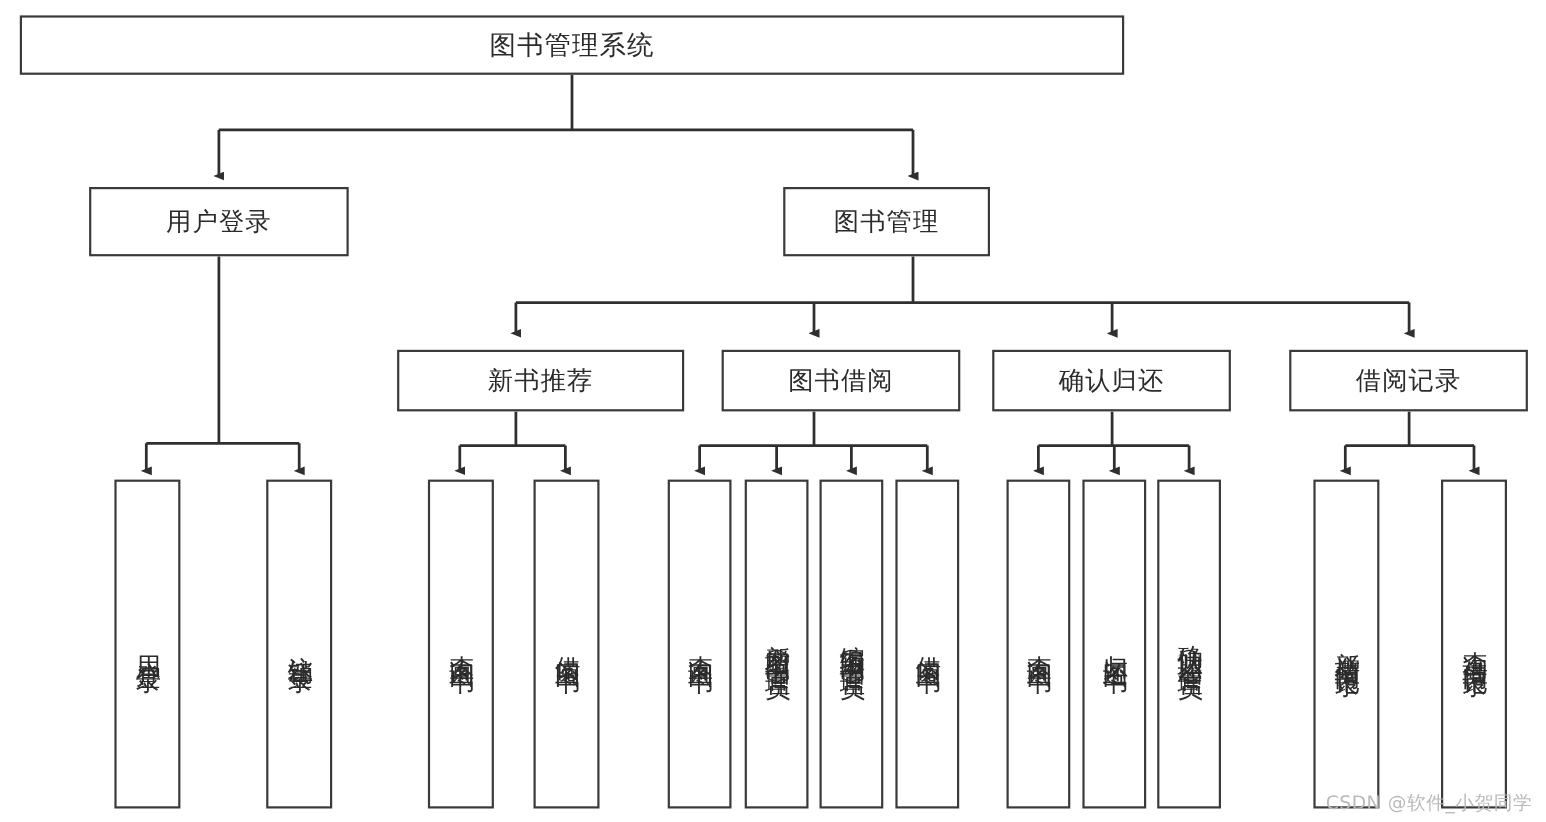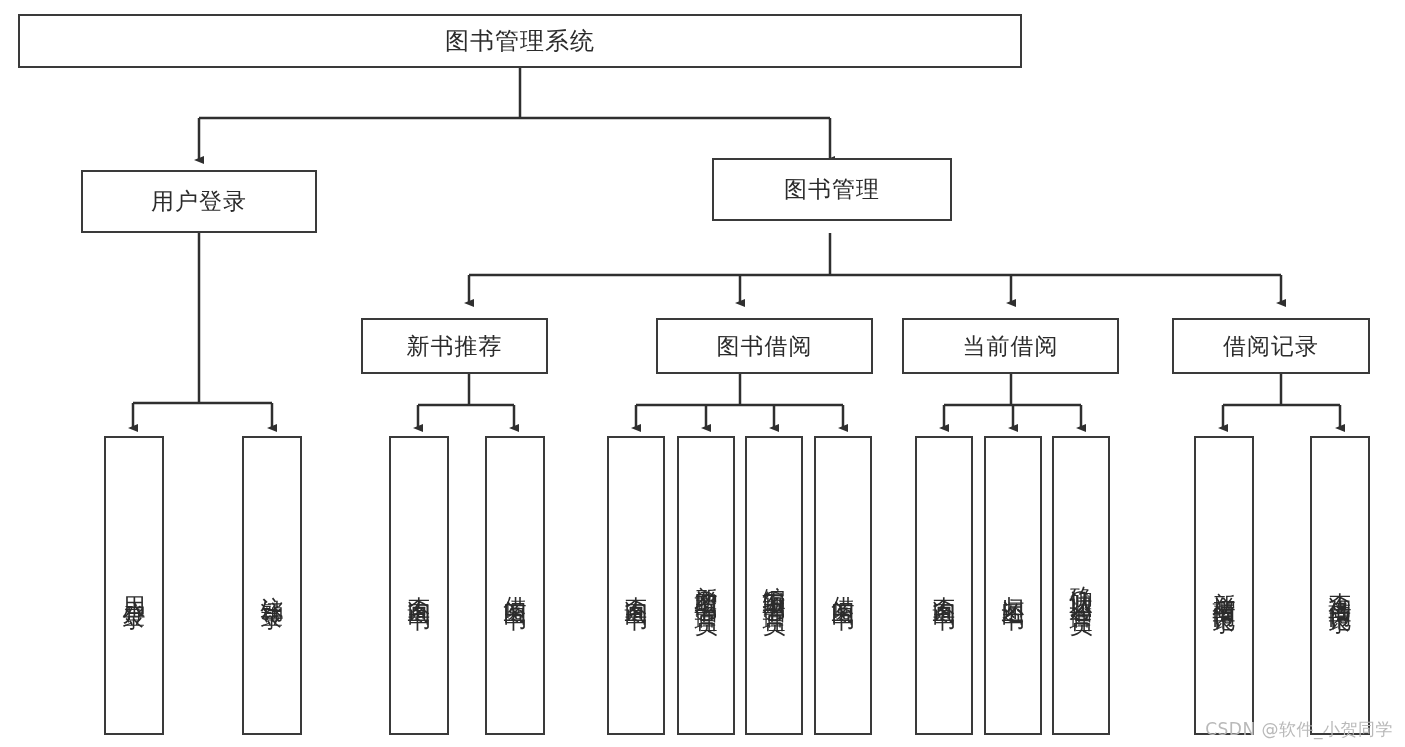"图书管理" div.node { top: 158px -> 170px; width: 240px -> 188px }
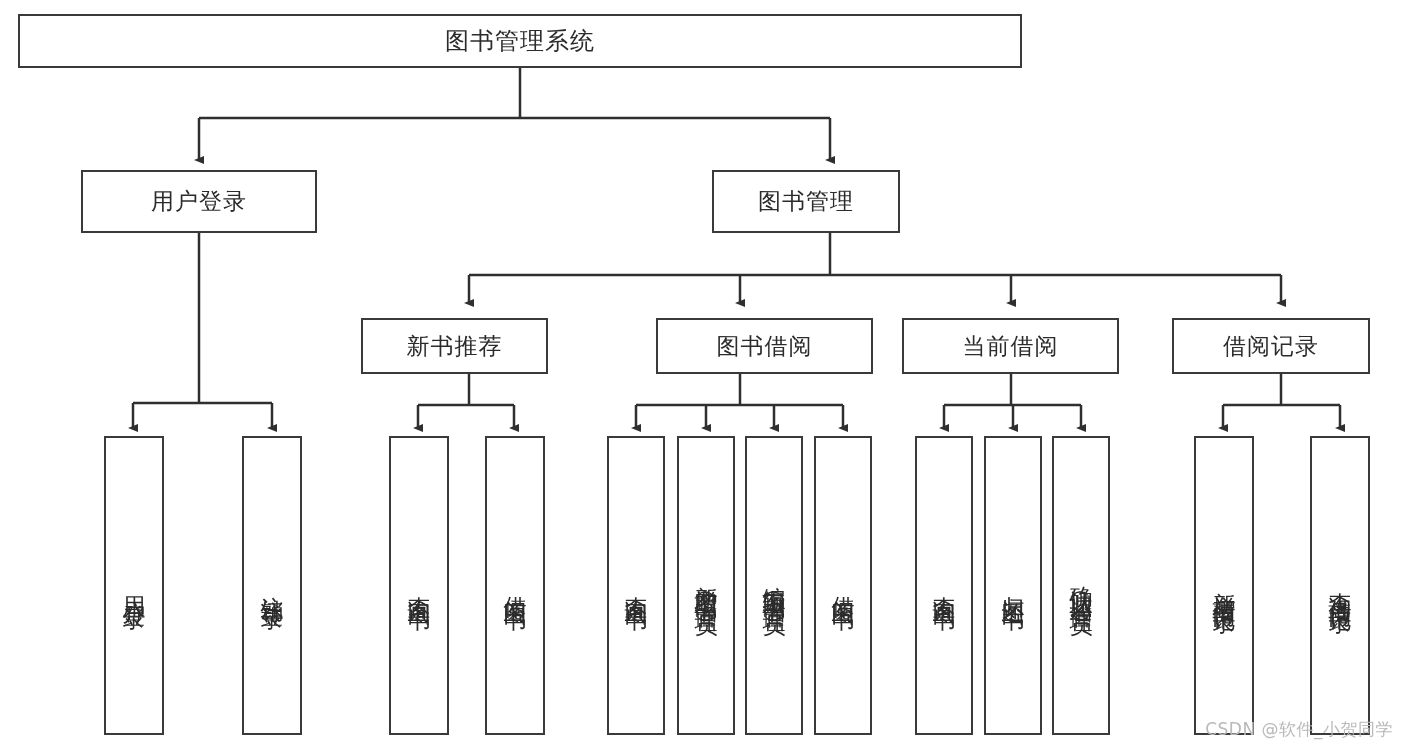"新书推荐" div.node { width: 187px -> 261px }
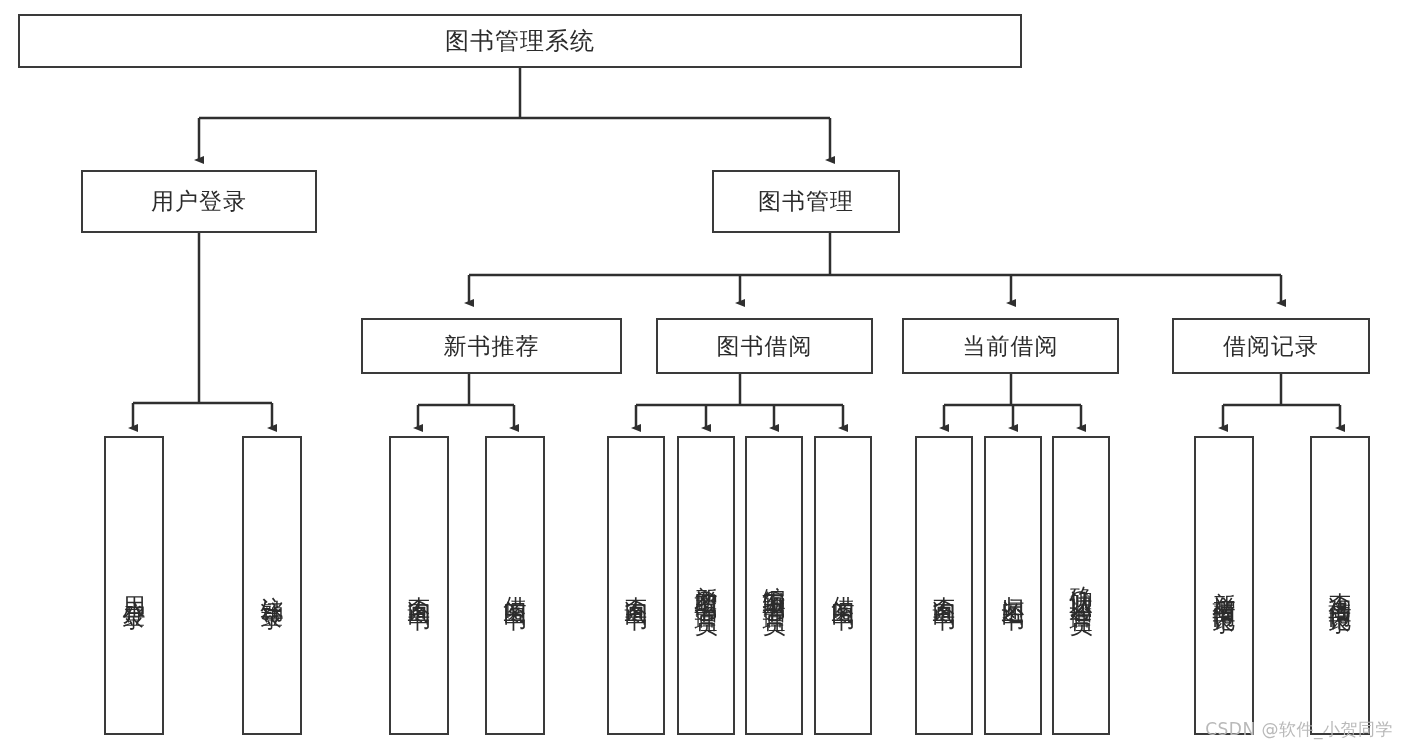"当前借阅" span { text: 当前借阅 -> 确认归还 }
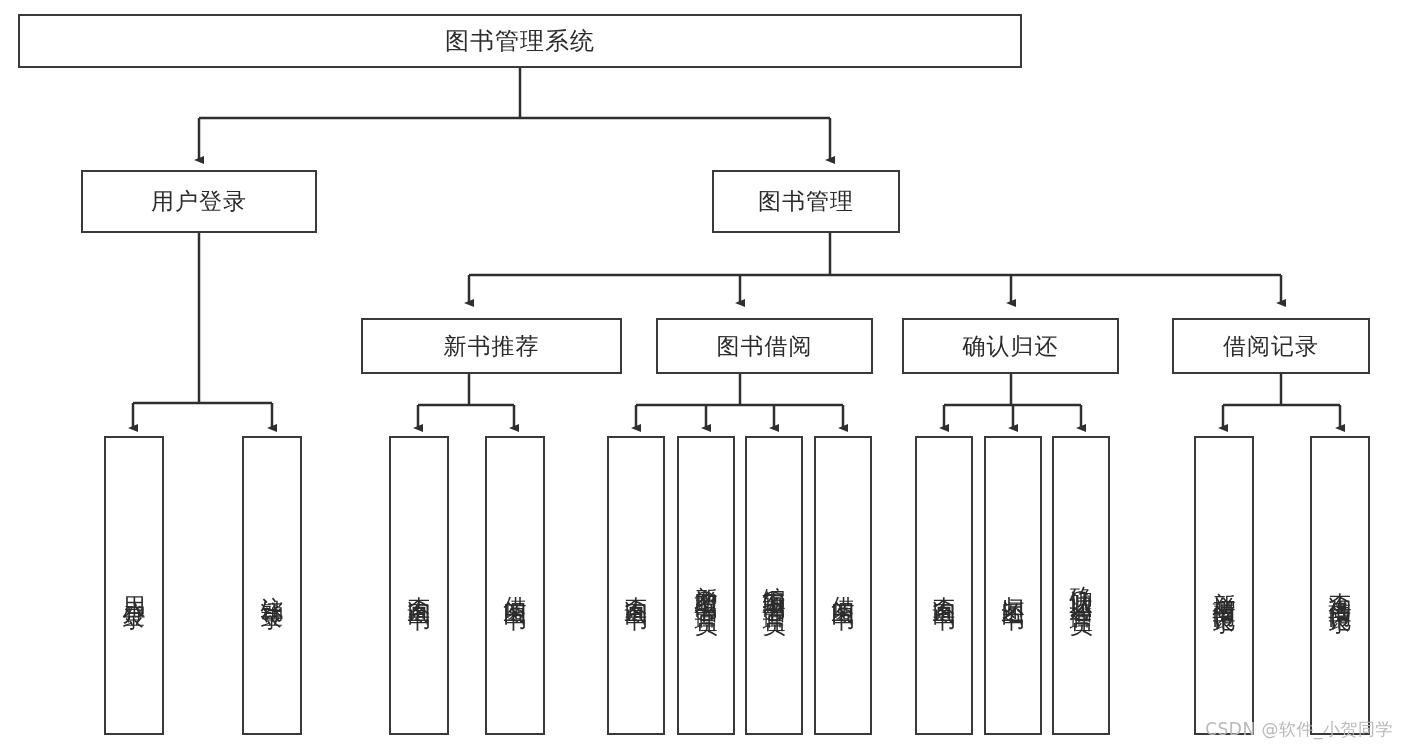"借阅记录" div.node { width: 198px -> 217px }
